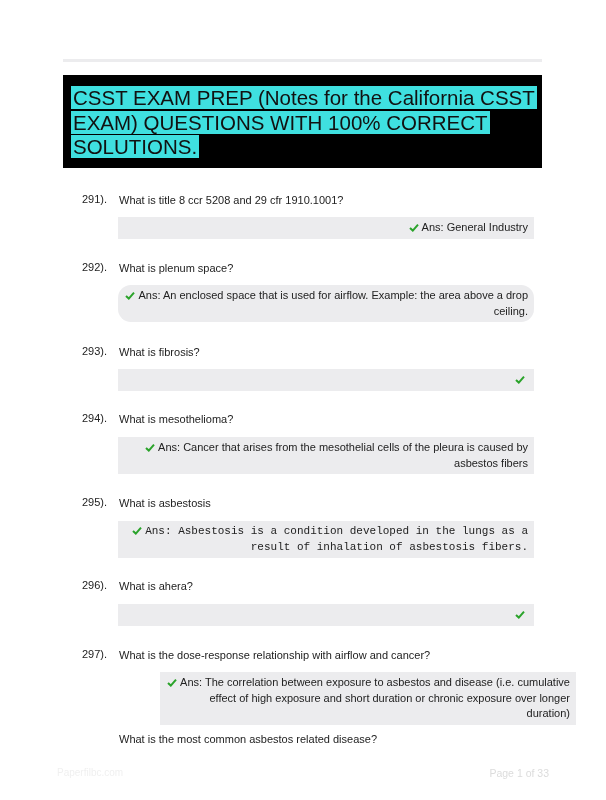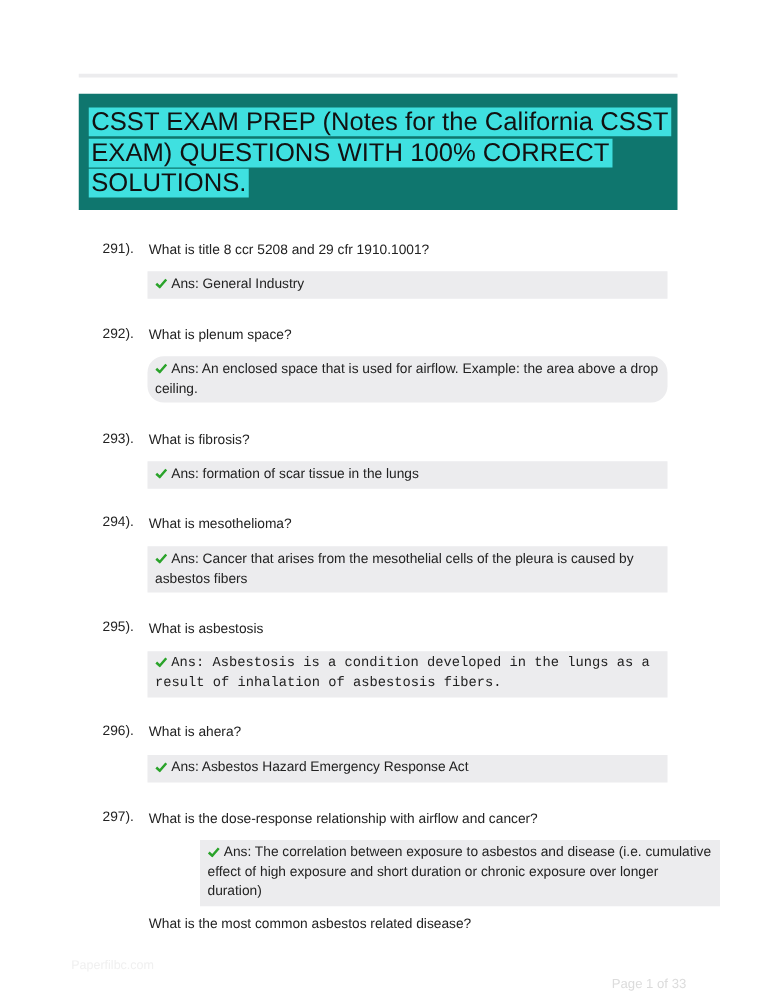"CSST EXAM PREP (Notes for" .title-box { background: #0f766e -> #000000 }
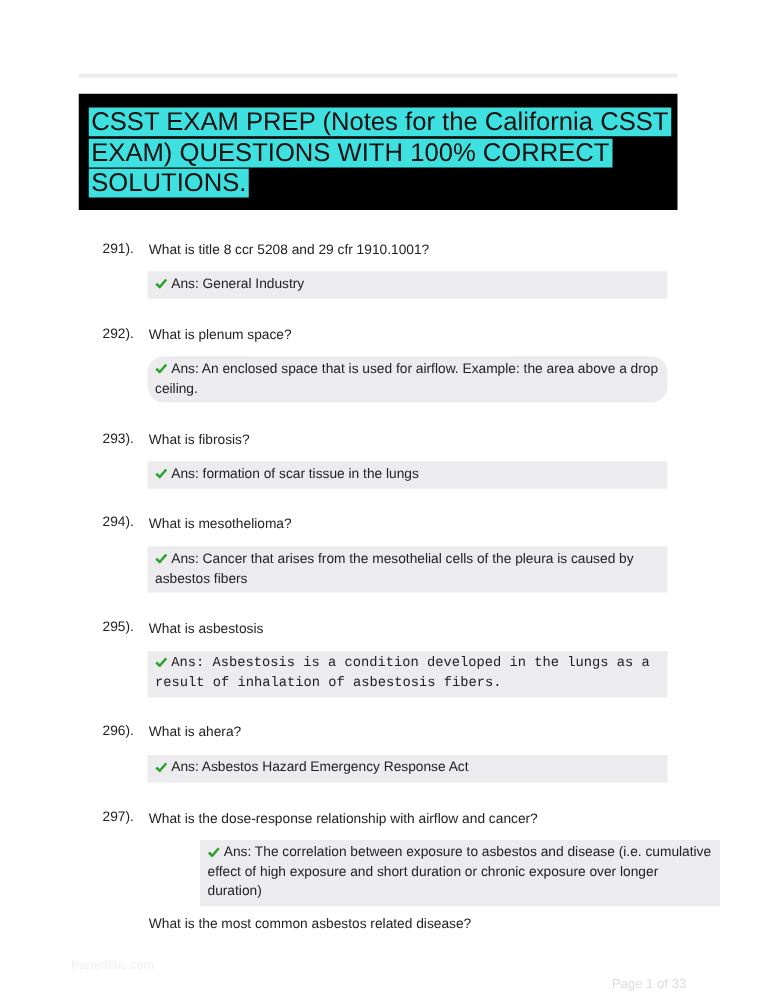"Ans: General Industry" .ans-box { text-align: none -> right }
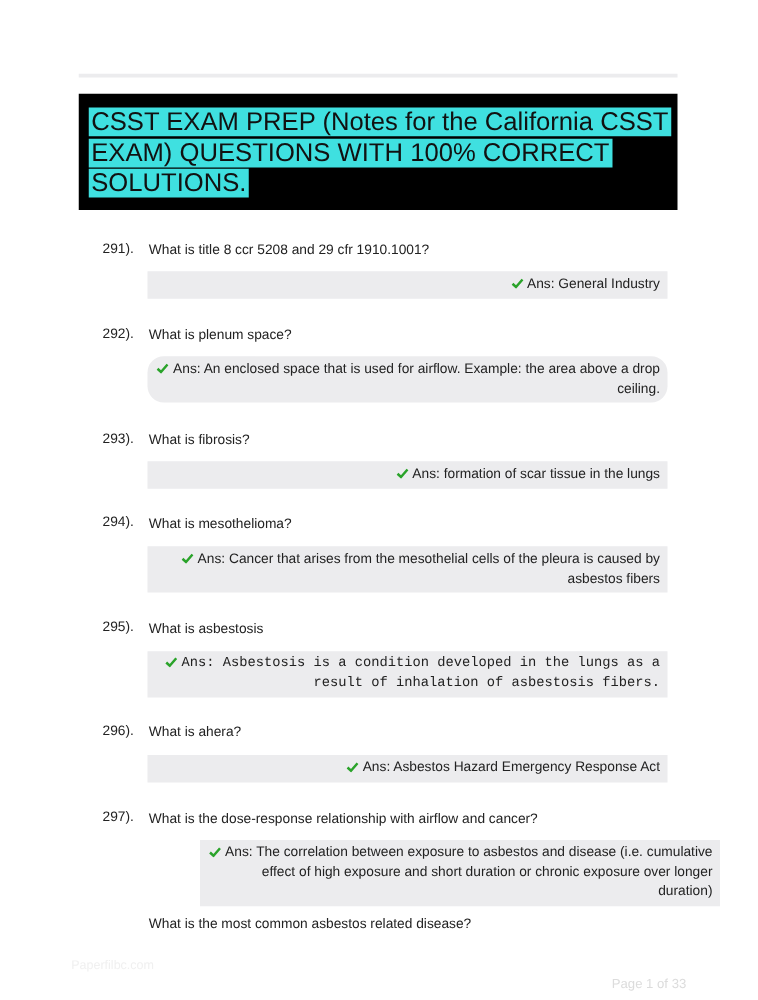"Ans: formation of scar tissue" span { html: <span>Ans: formation of scar tissue in the lungs</span> -> none }
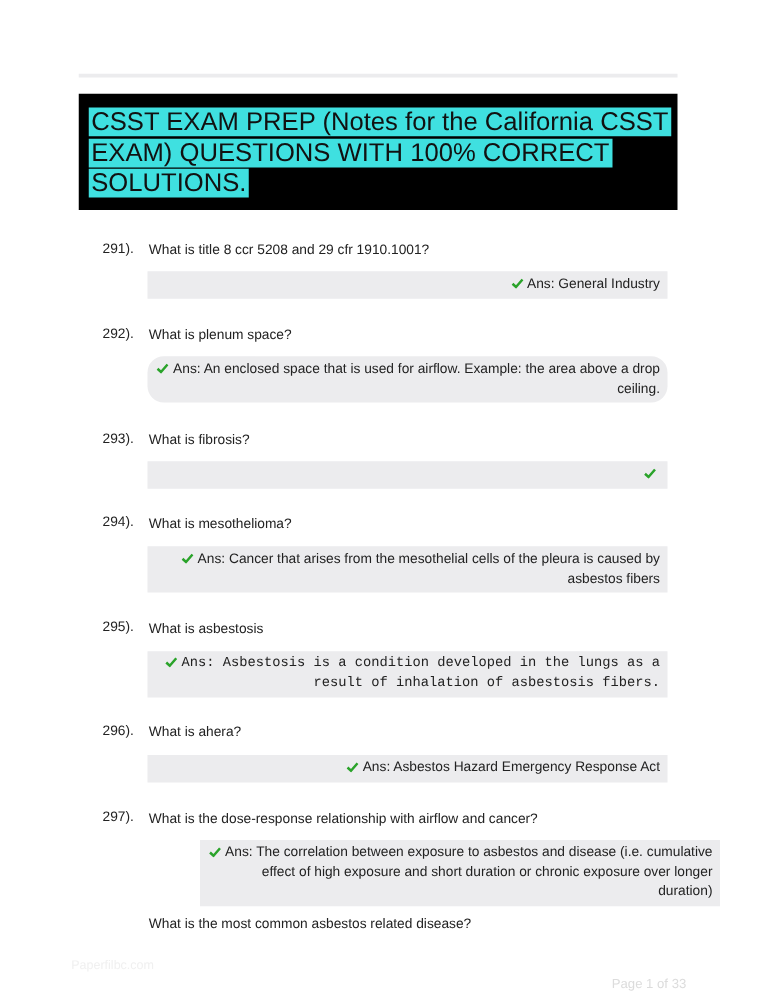"Ans: Asbestos Hazard Emergency Response" span { html: <span>Ans: Asbestos Hazard Emergency Response Act</span> -> none }
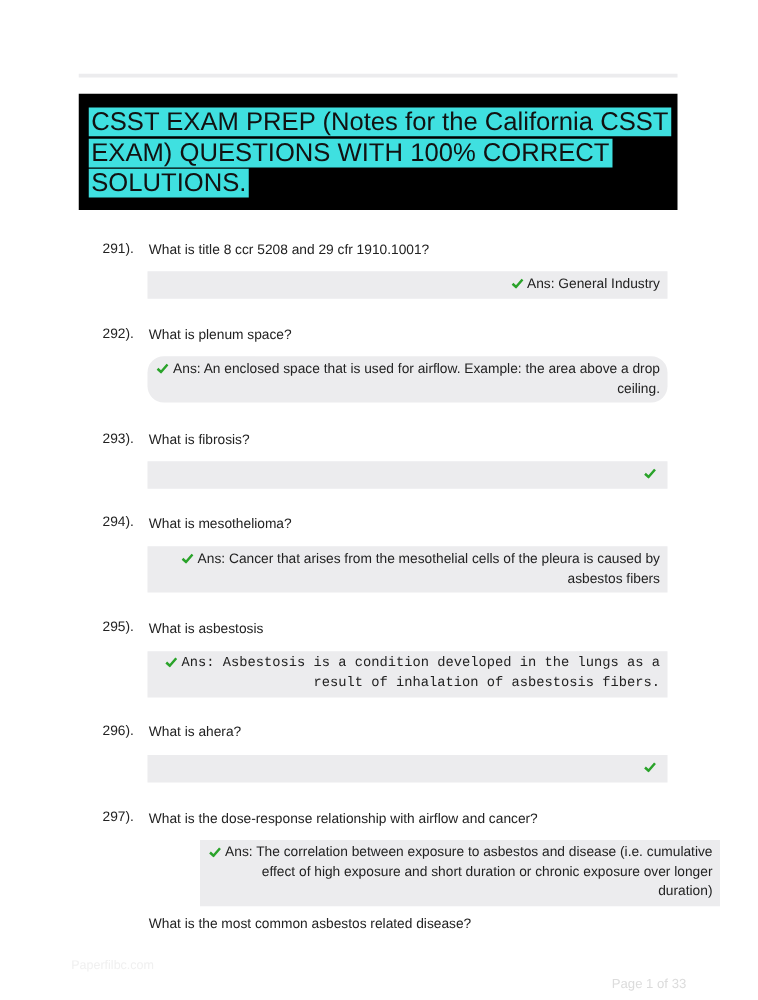"Page 1 of 33" .footer-right { margin-top: 14px -> none }
